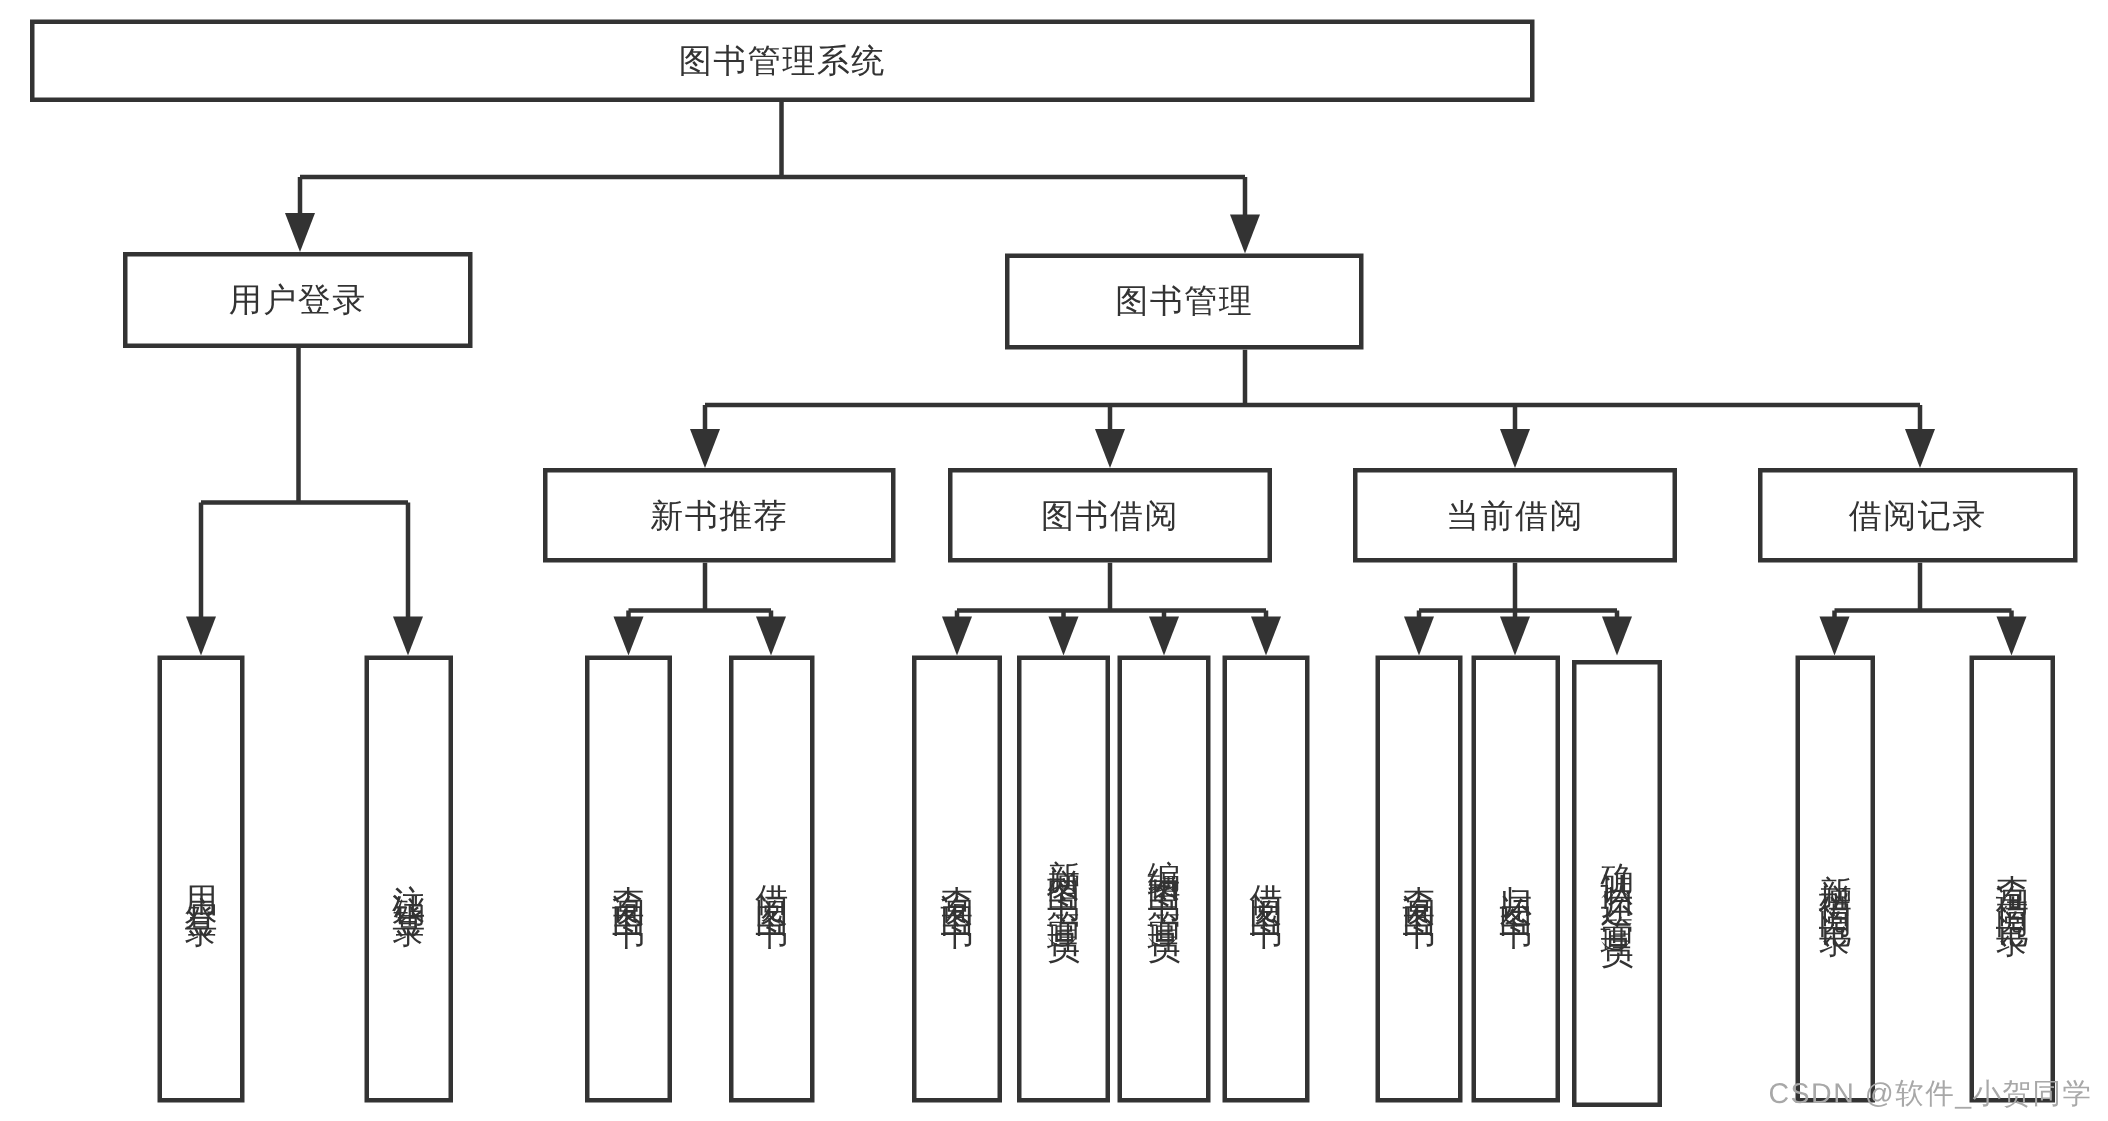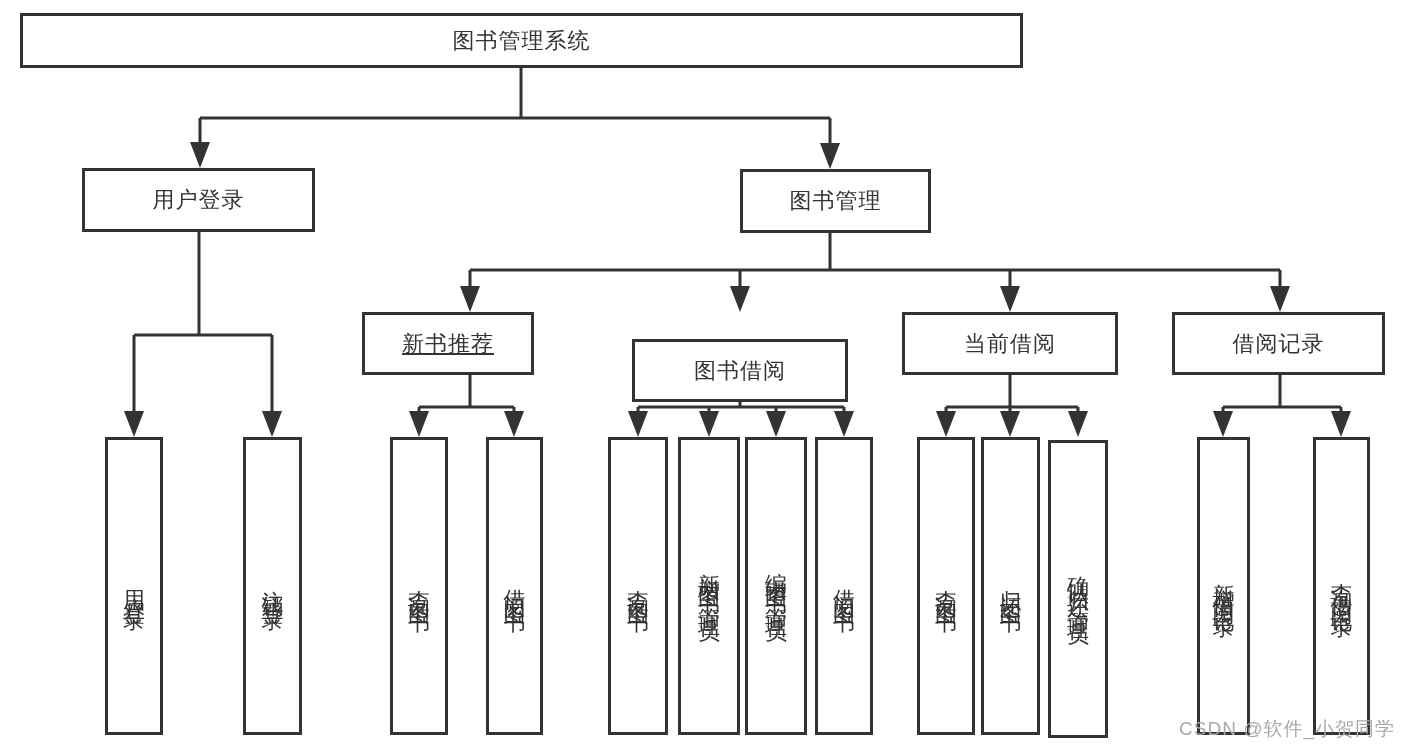"图书管理" div.node { left: 740px -> 670px; width: 191px -> 239px }
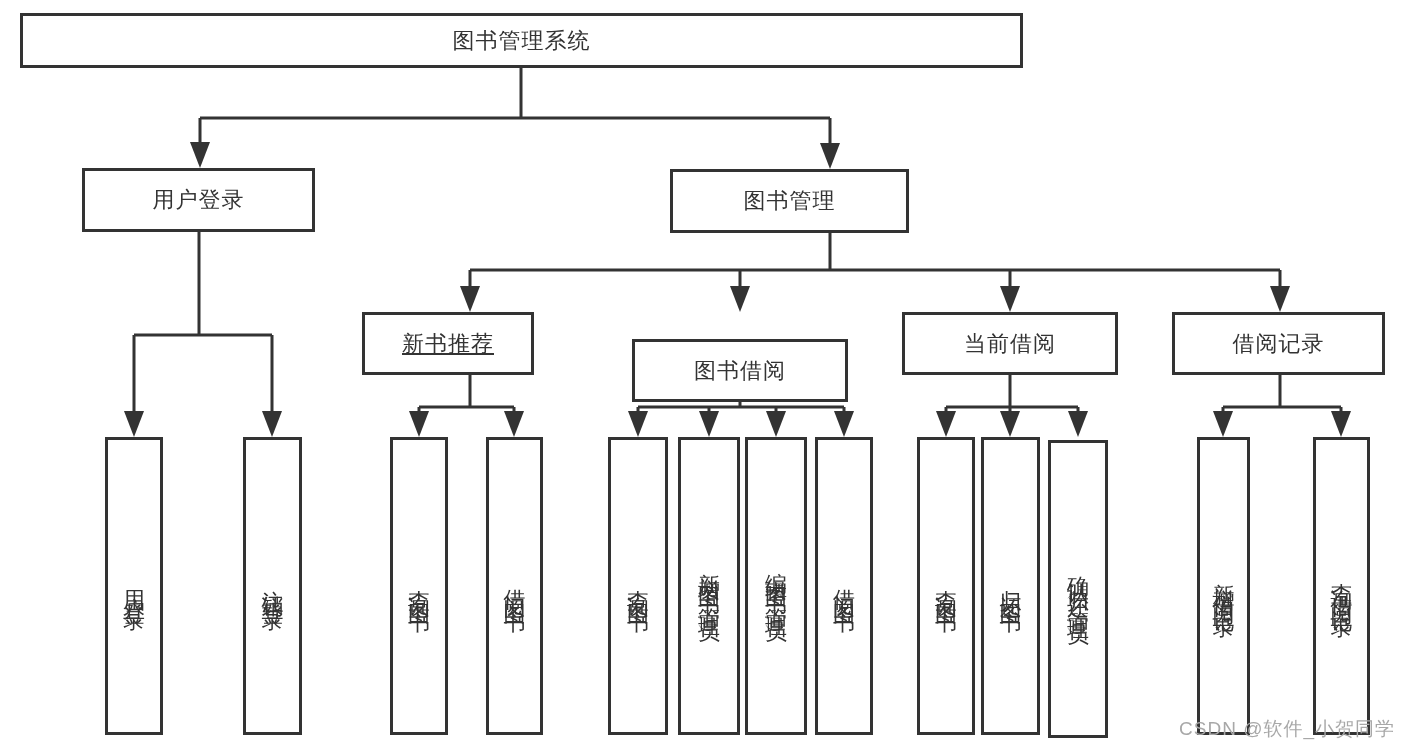"新书推荐" div.node { text-decoration: underline -> none; width: 172px -> 235px }
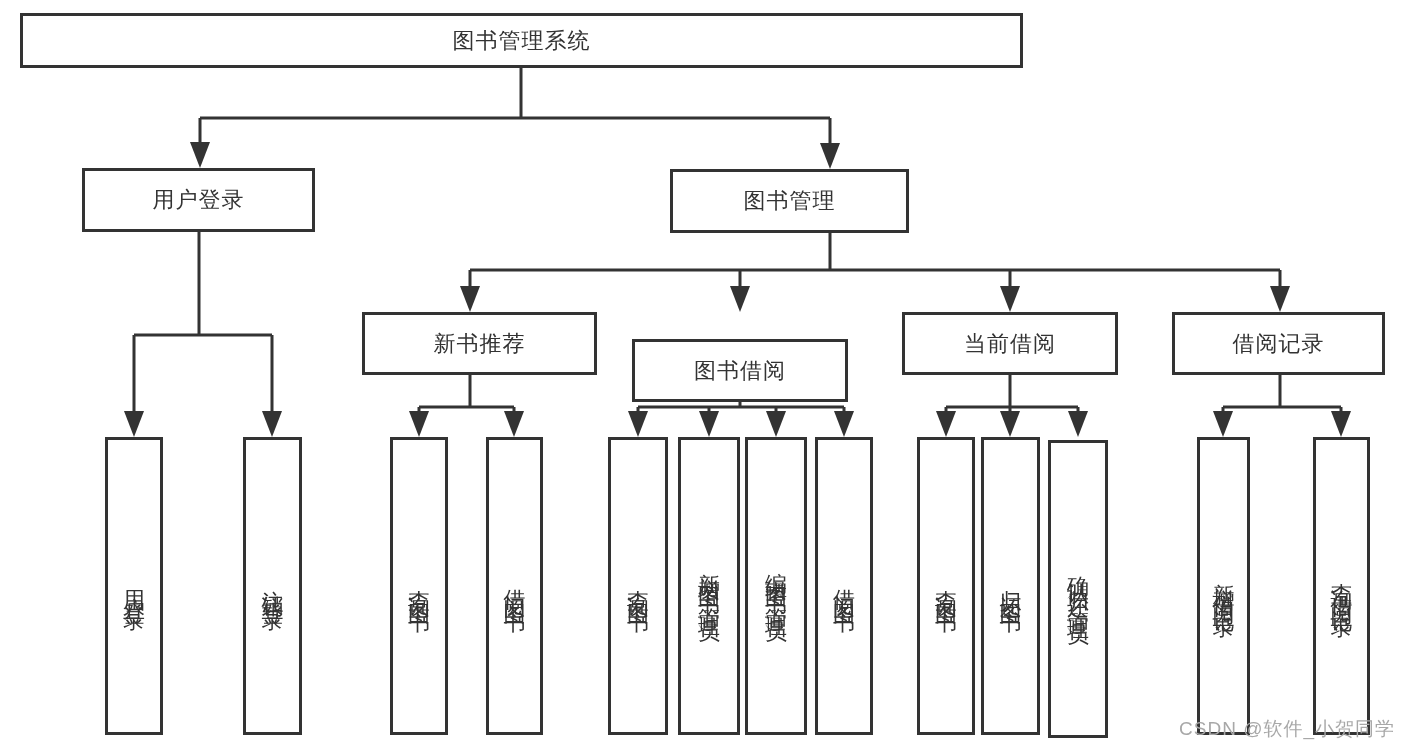"图书借阅" div.node { margin-top: 27px -> none }
